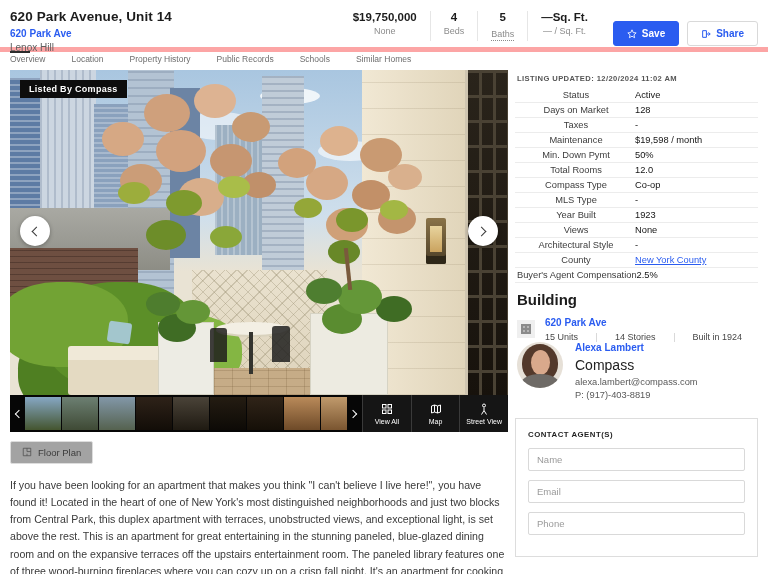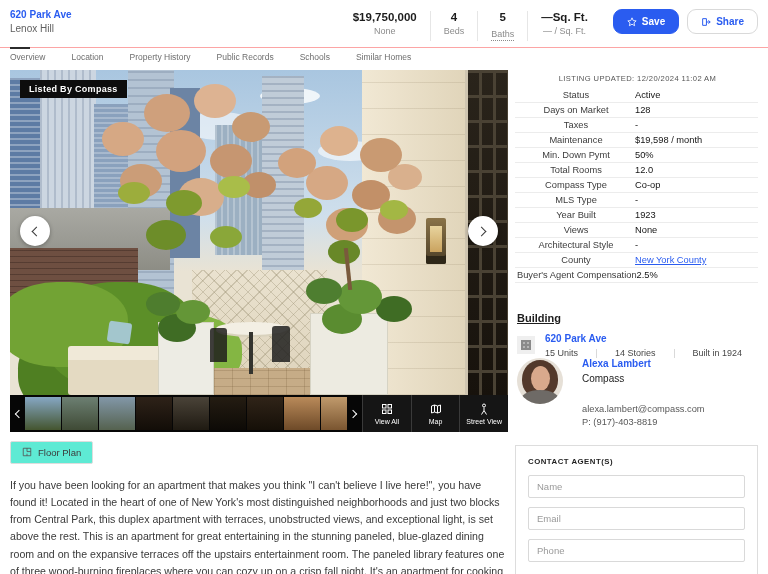"620 Park Avenue, Unit 14" div.page-title { html: none -> <div>620 Park Avenue, Unit 14</div> }
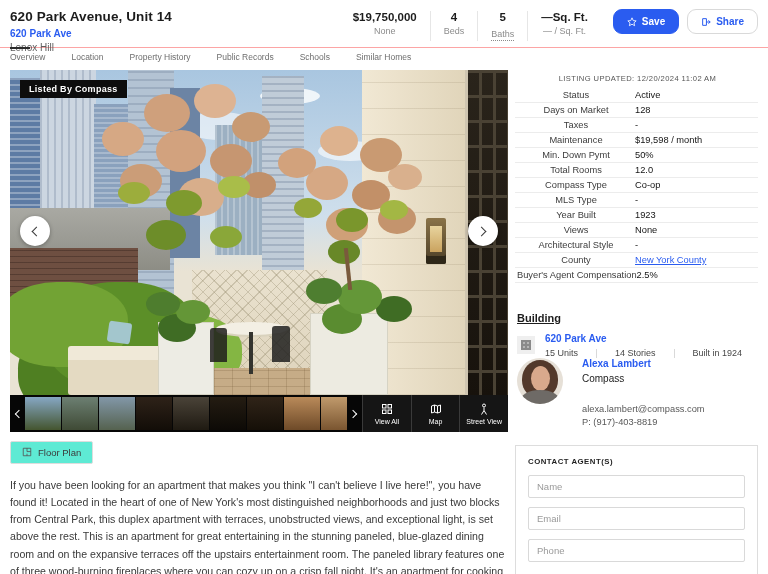"Save" .btn { border-radius: 9px -> 3px; margin-top: none -> 12px }
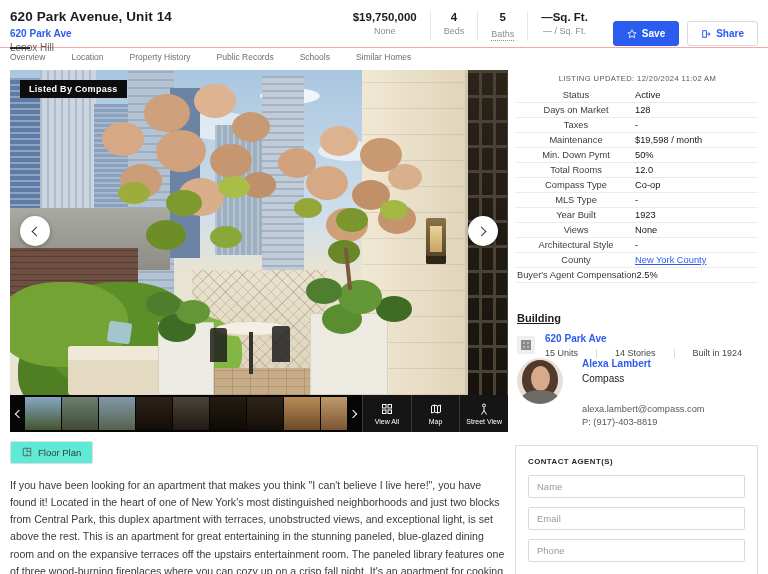"Overview" .tabs { border-top: 1px solid #fca5a5 -> 5px solid #fca5a5 }
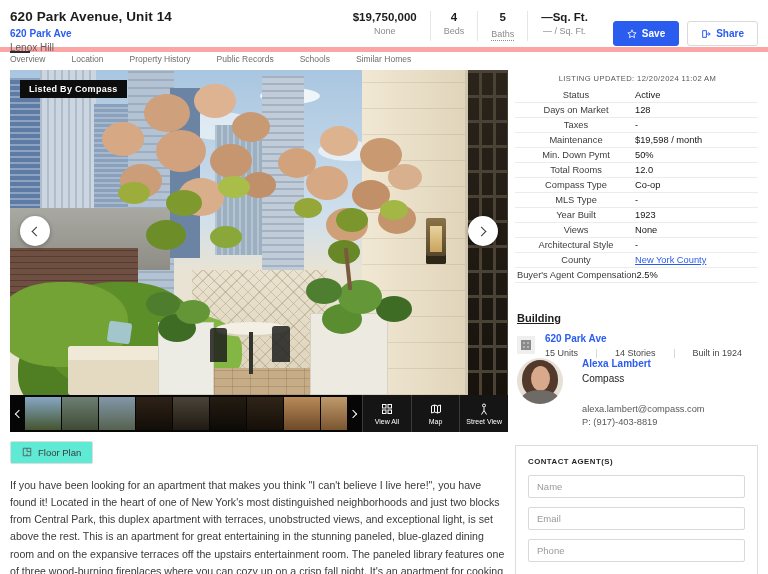"LISTING UPDATED: 12/20/2024 11:02 AM" .updated { font-weight: normal -> bold; text-align: center -> none }
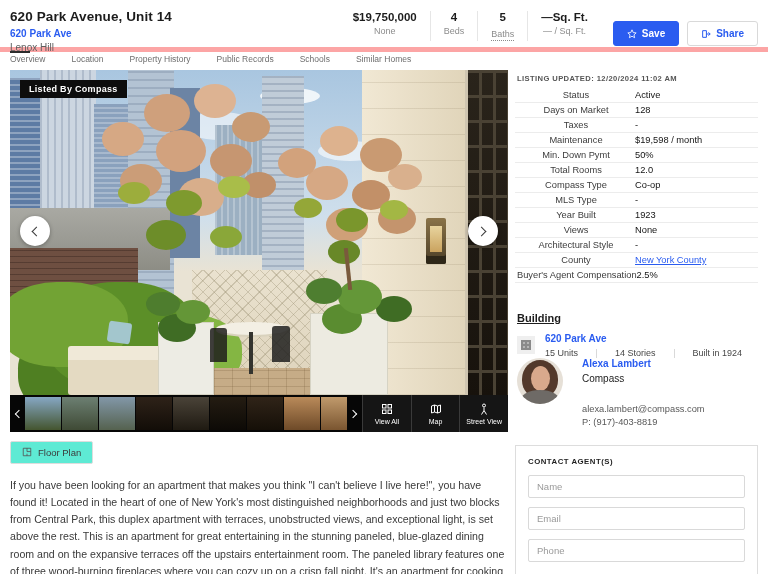"Building" .sec-heading { font-size: 11px -> 15px; margin: 29px 0 9px 2px -> 8px 0 9px 2px; text-decoration: underline -> none }
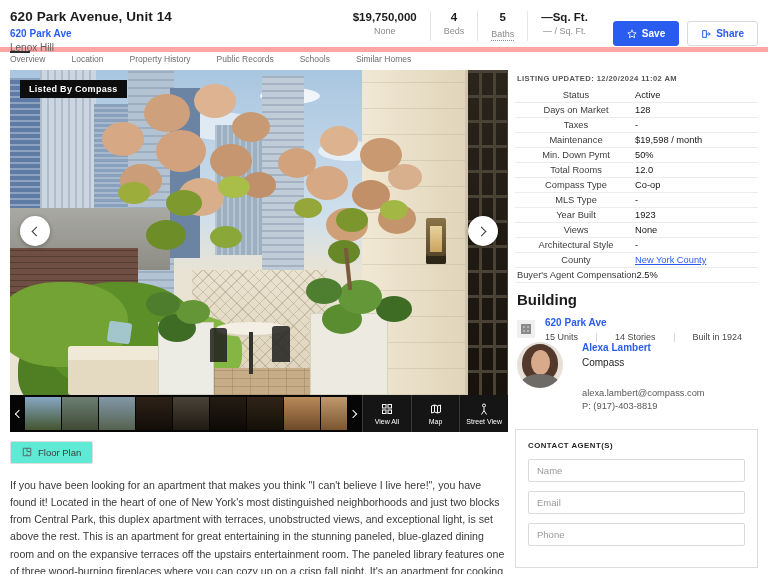"Alexa Lambert" .agent-row { gap: 19px -> 12px }
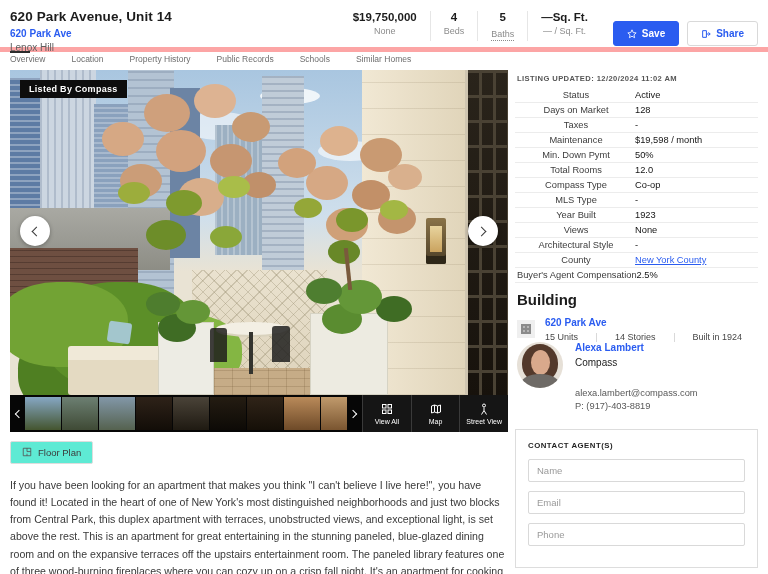"Compass" .agent-co { font-size: 10px -> 14px; margin-bottom: 20px -> 4px }
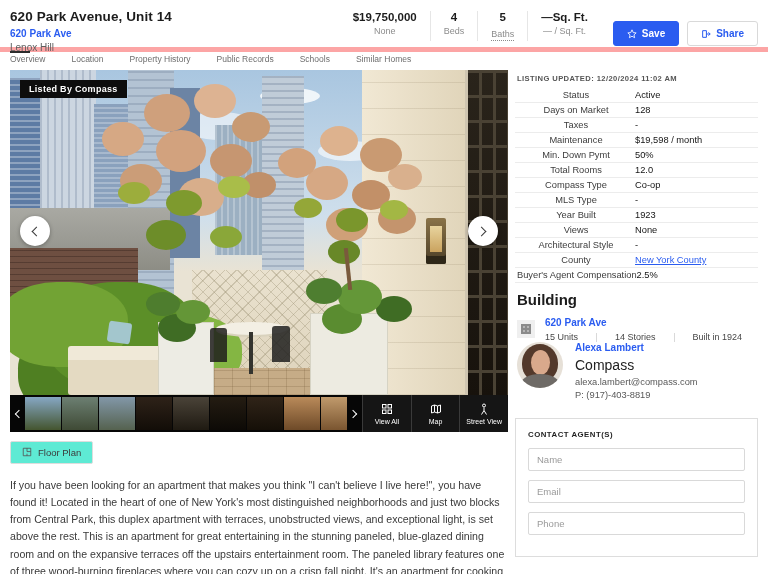"Floor Plan" .floor-plan { background: #5eead4 -> #a3a3a3 }
